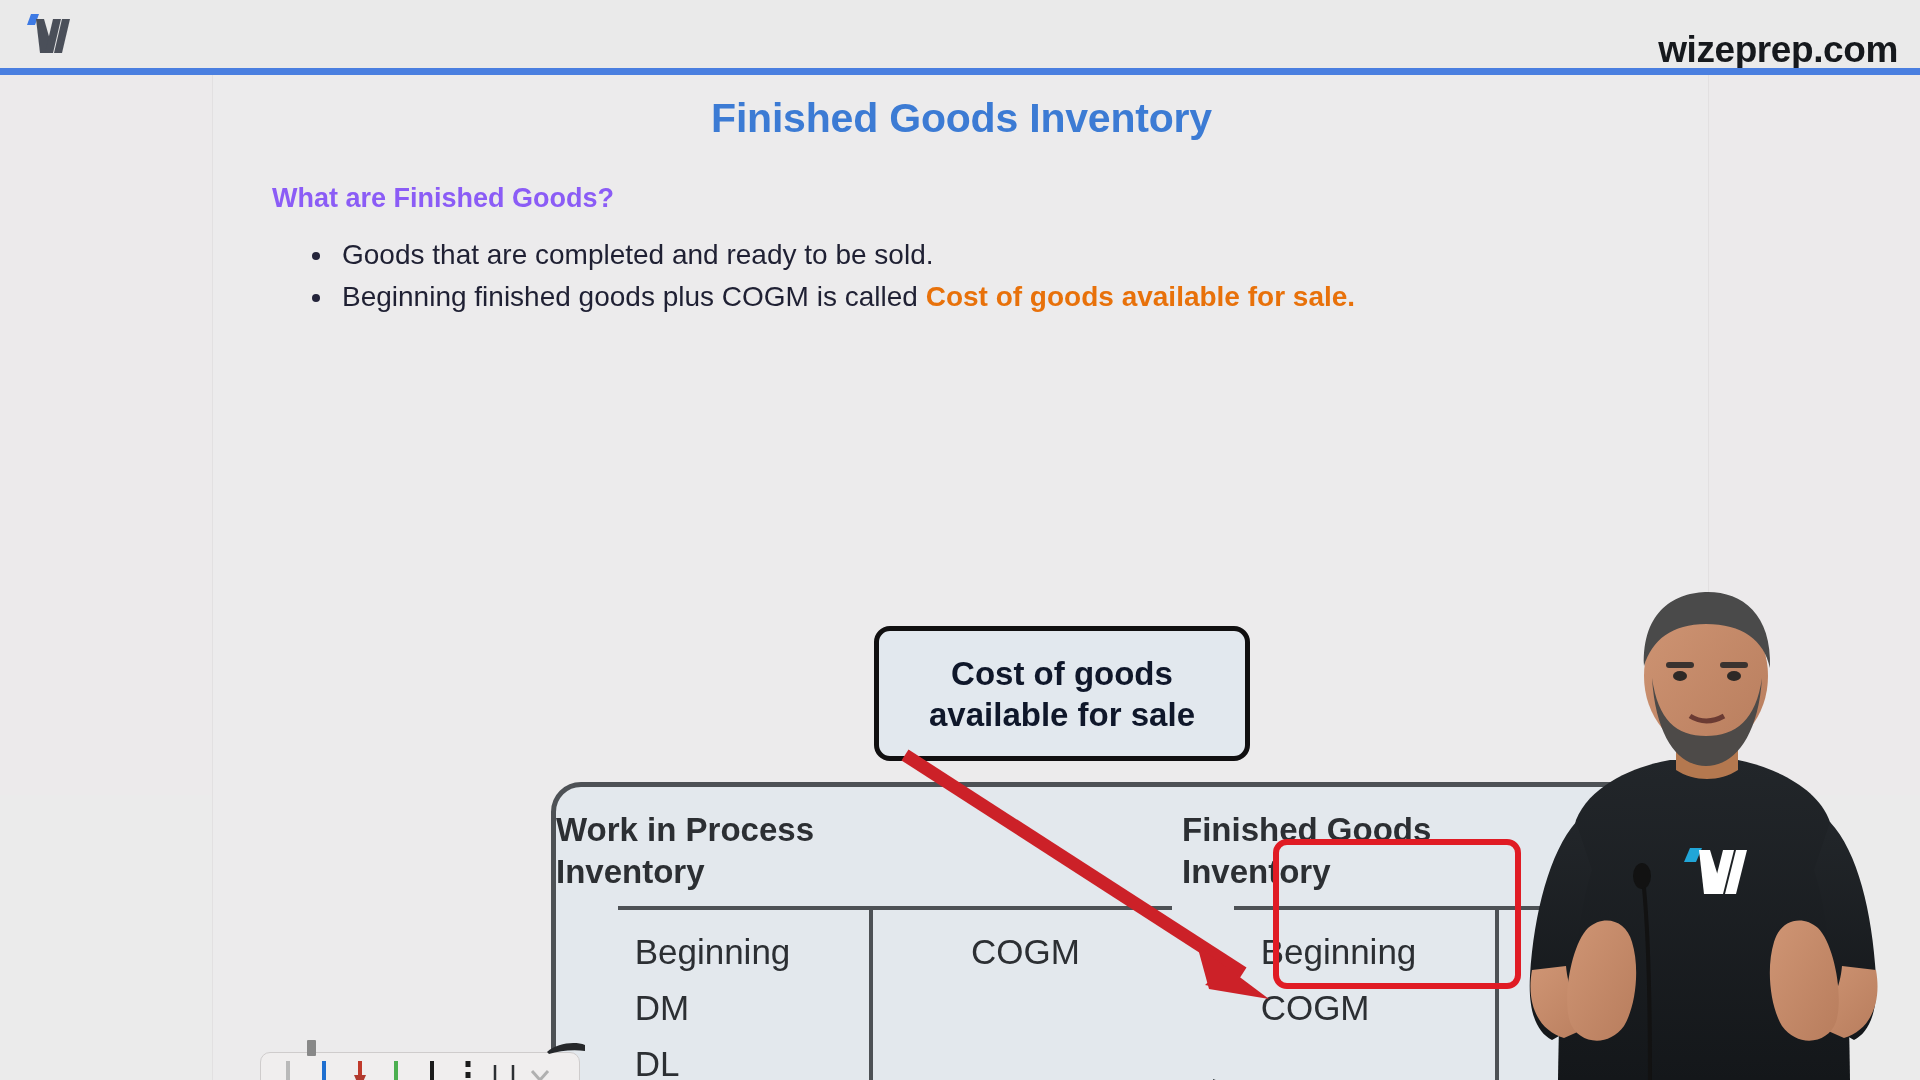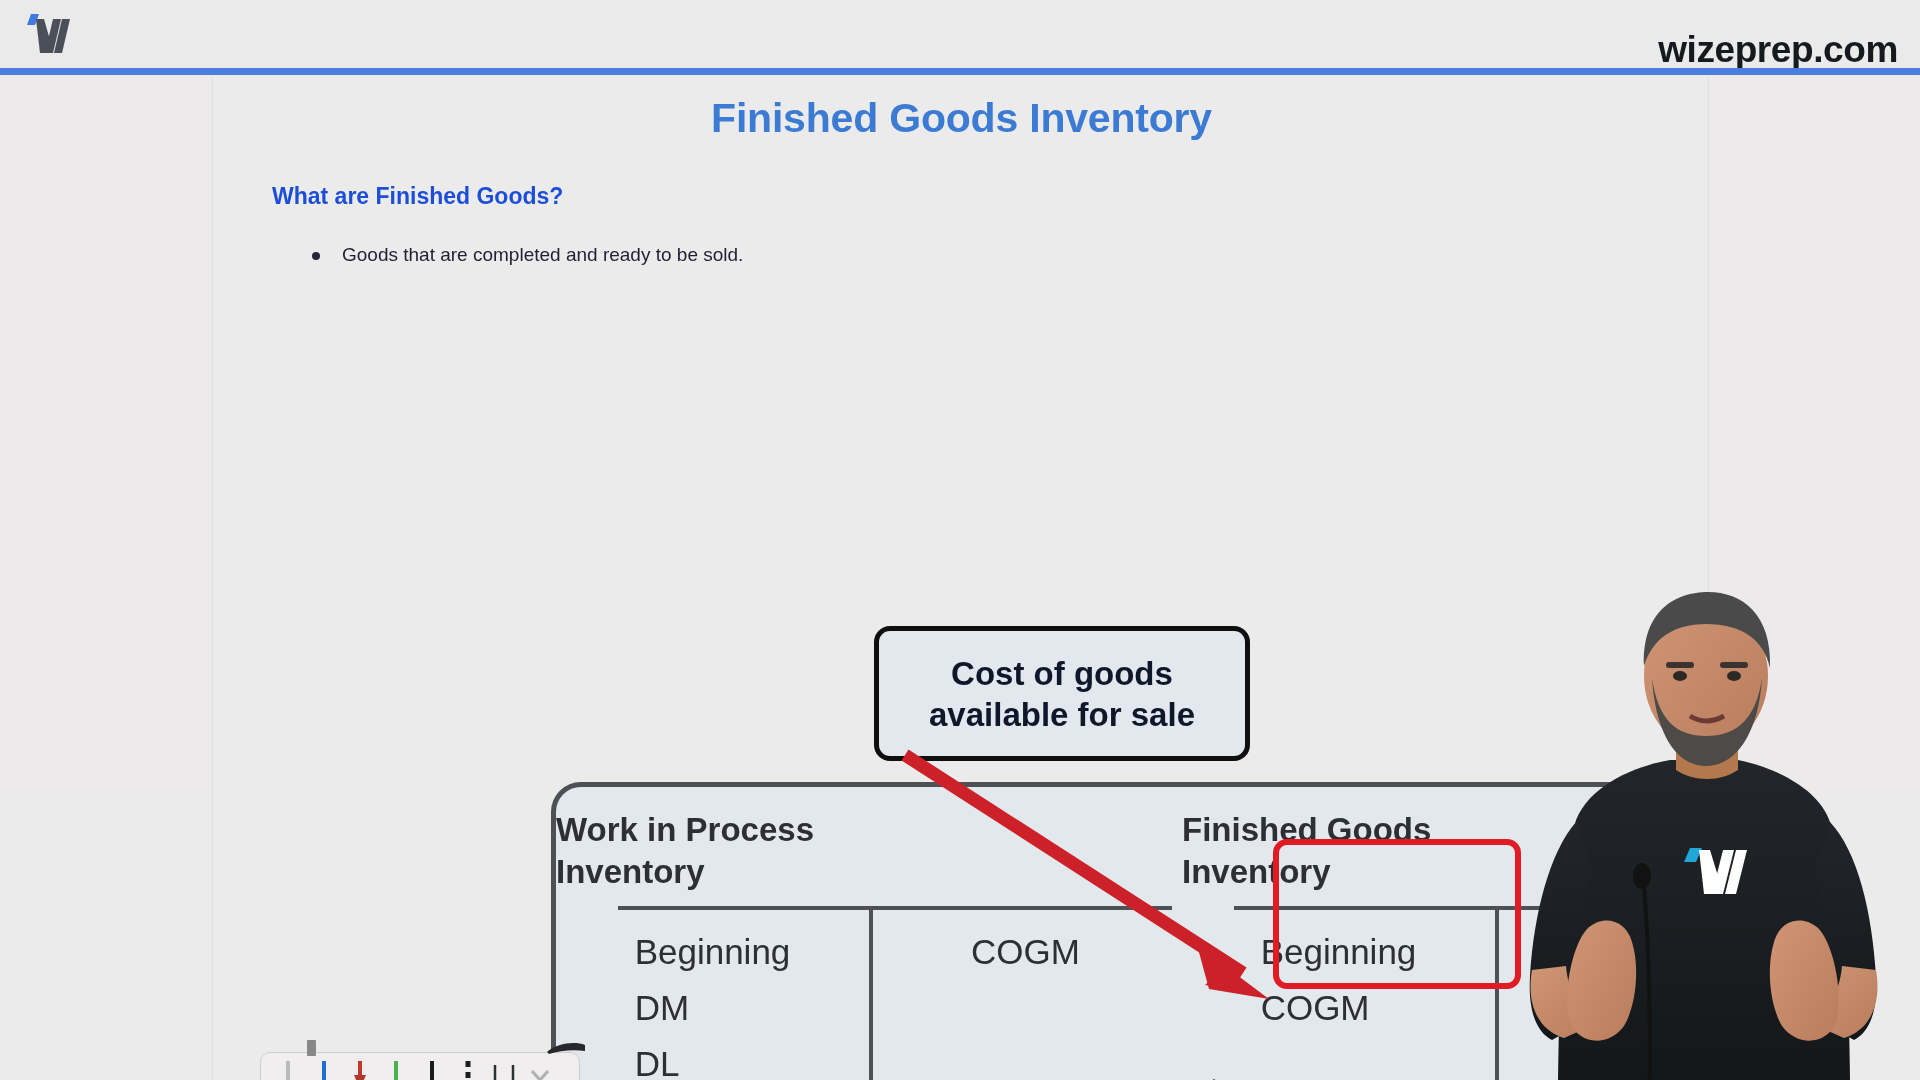"What are Finished Goods?" .section-head { color: #1d4ed8 -> #8b5cf6; font-size: 23px -> 27px }
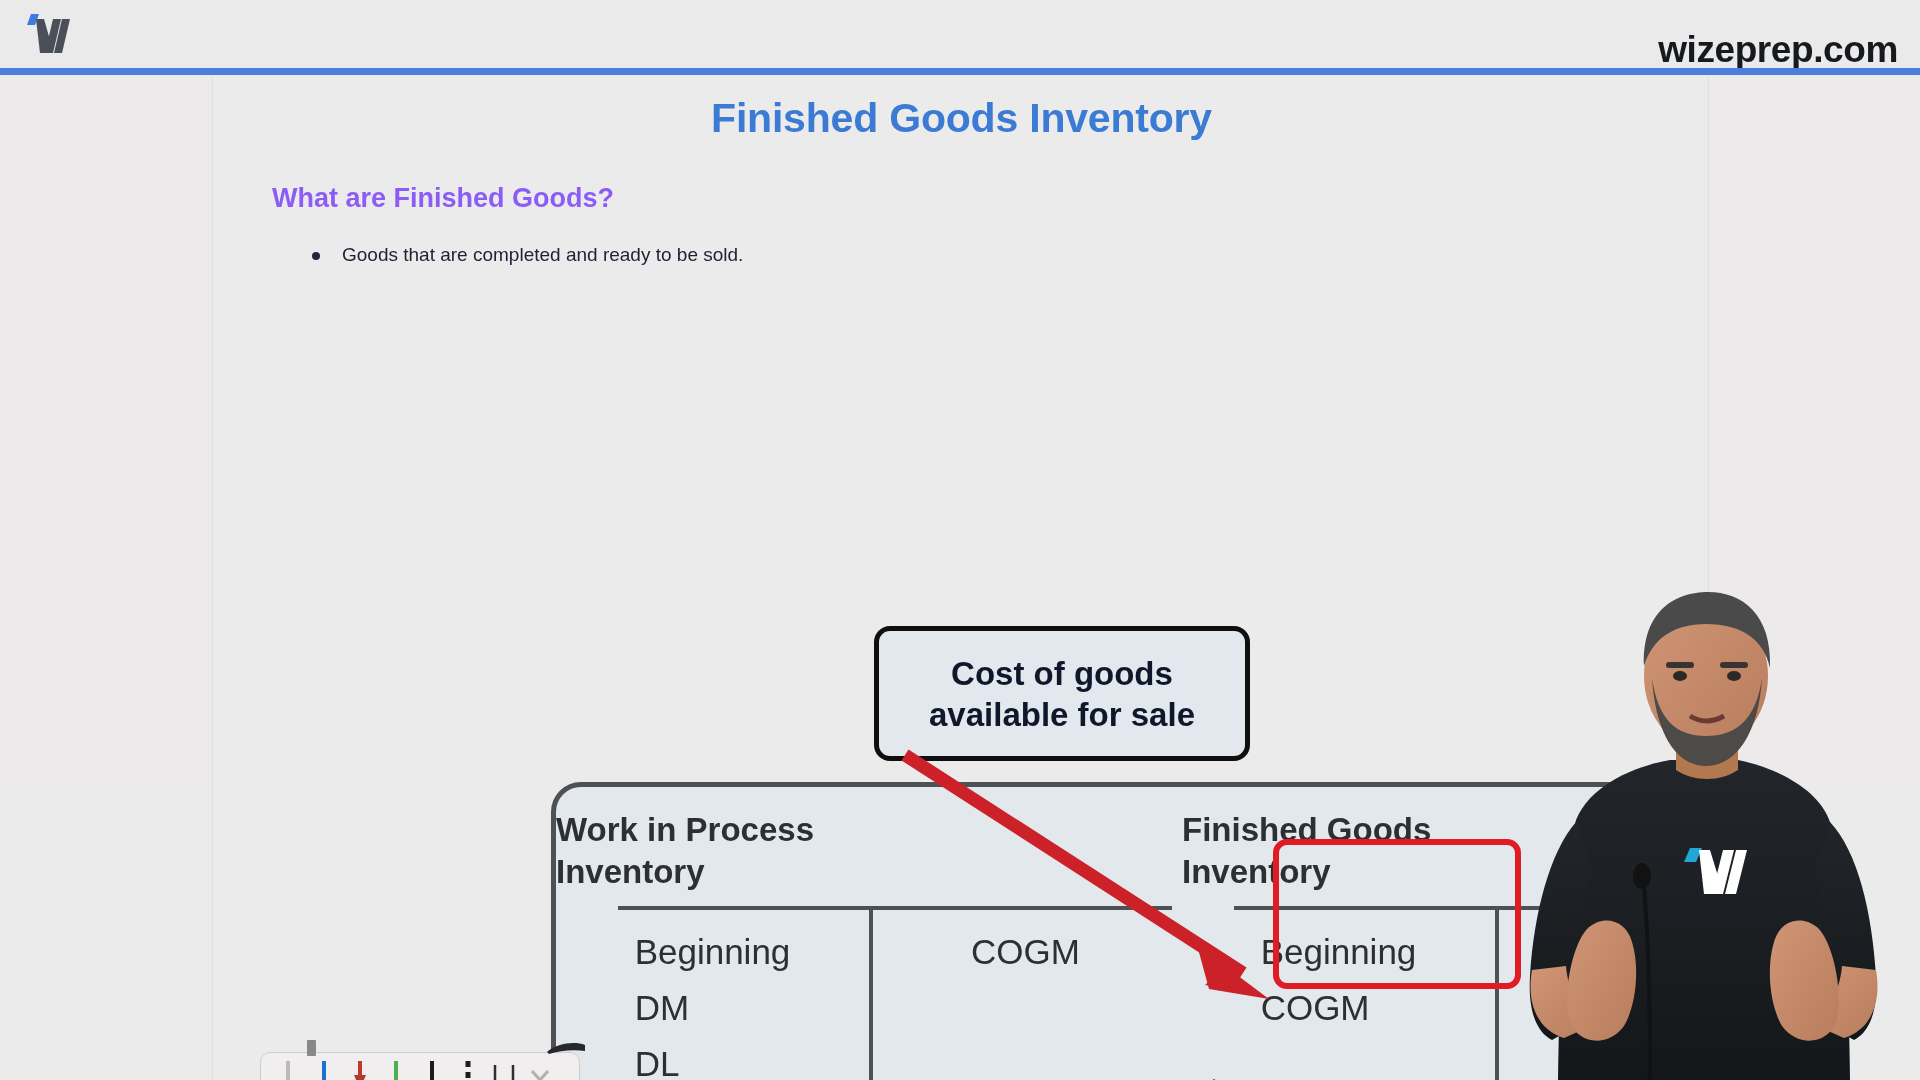"Goods that are completed and" .bullets li { font-size: 19px -> 28px }
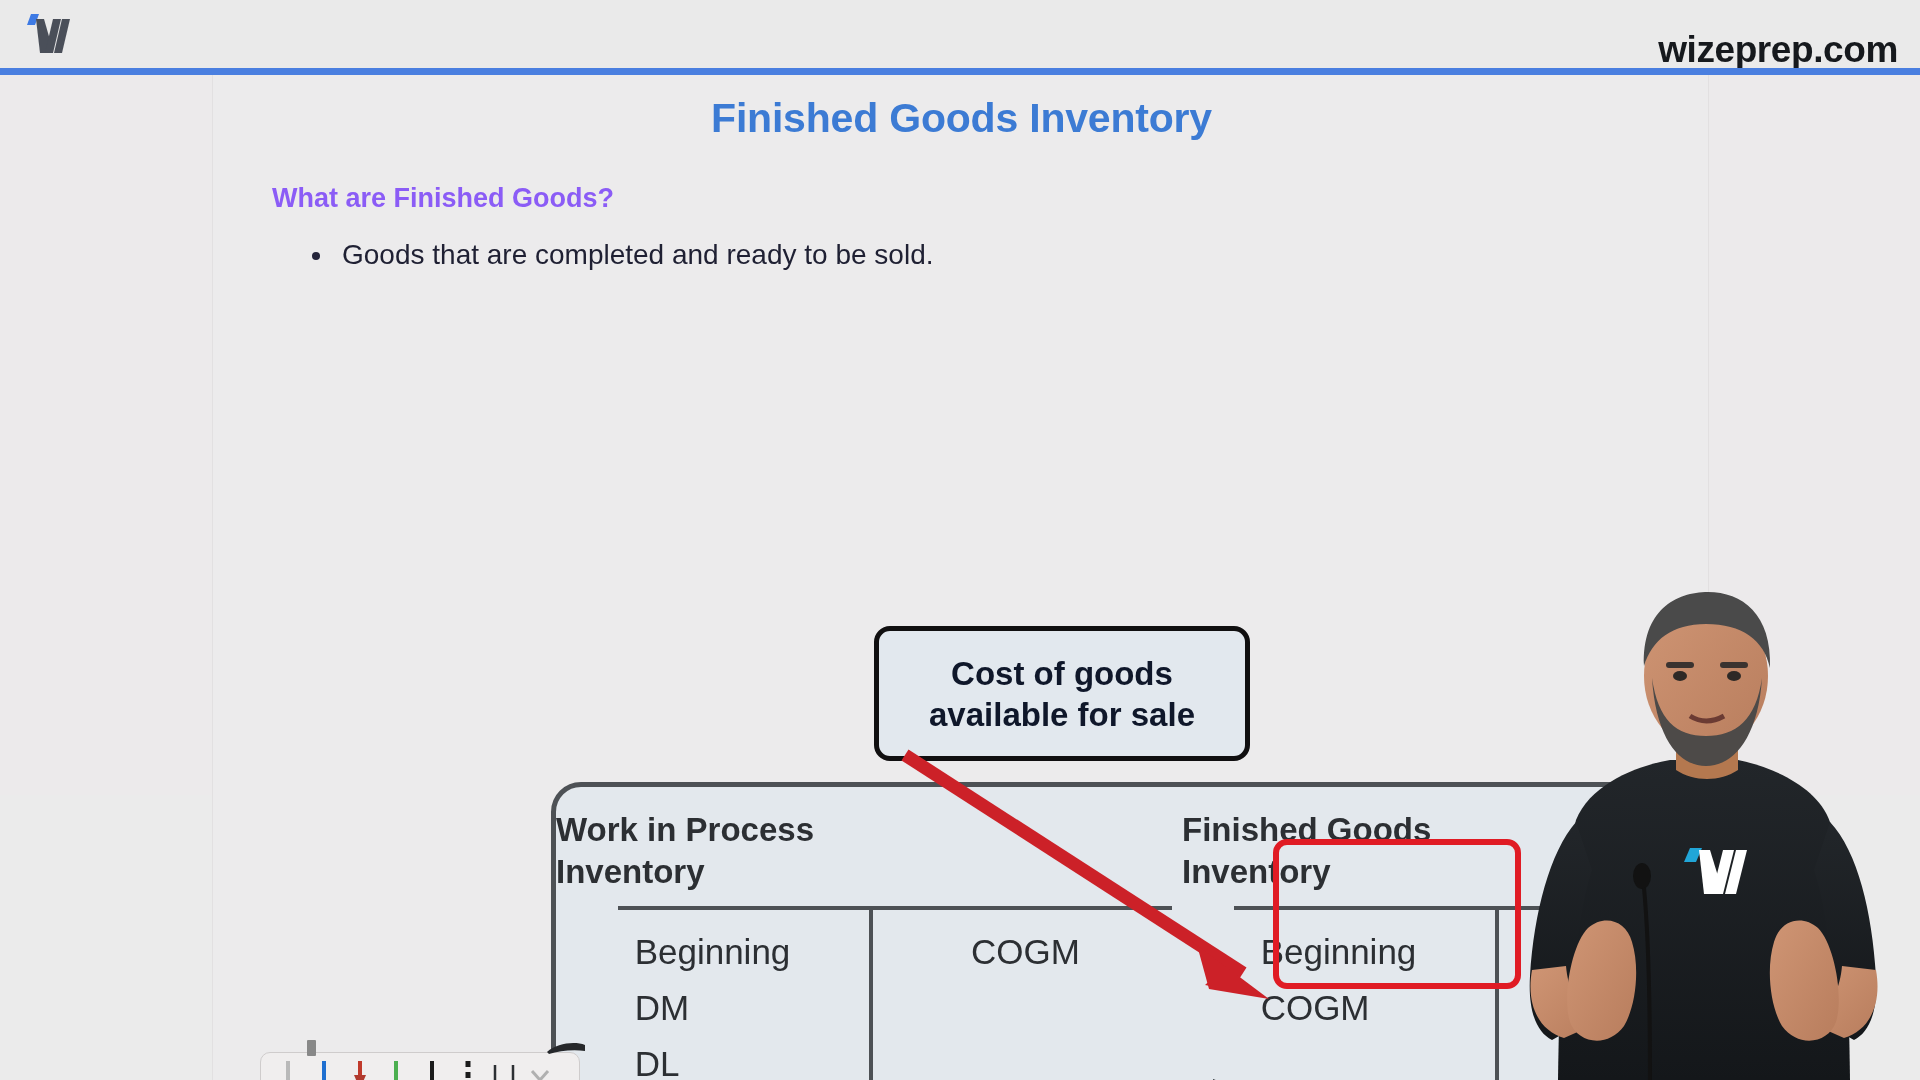"Beginning finished goods plus COGM" li { html: none -> <li><span>Beginning finished goods plus COGM is called </span><span>Cost of goods available for sale.</span></li> }
